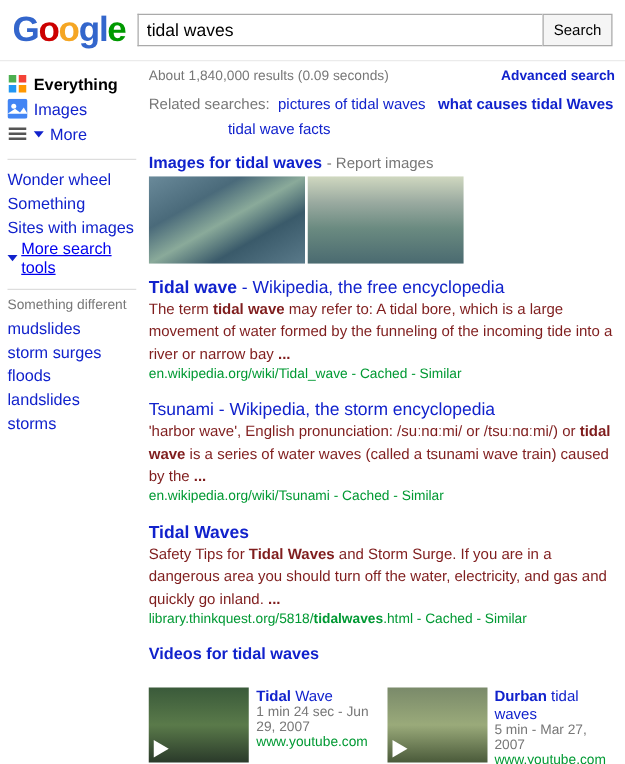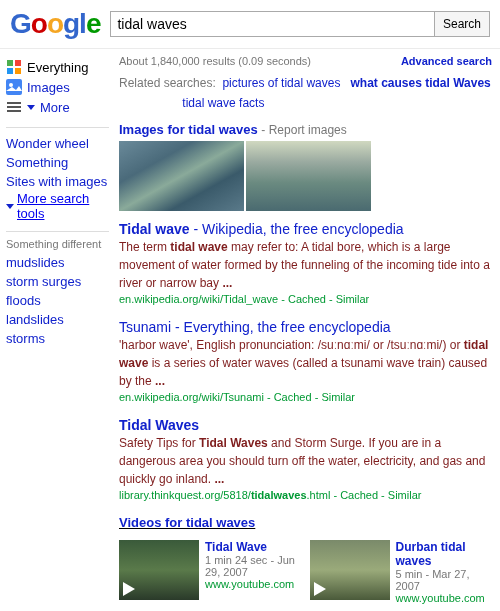"Everything" .sidebar-item.bold { font-weight: normal -> bold }
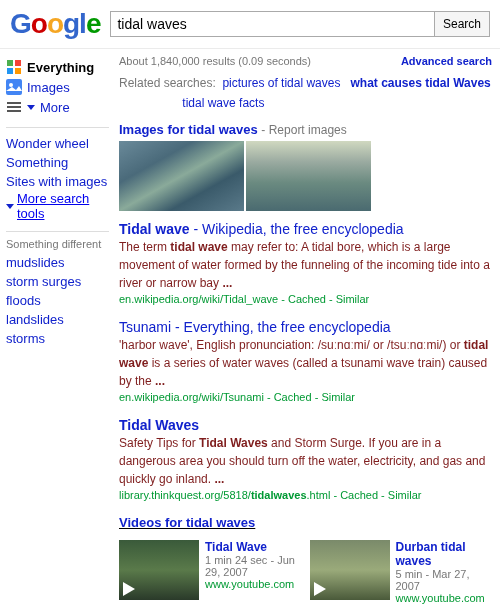"Tsunami - Everything, the free" a { text: Everything, the free -> Wikipedia, the storm }
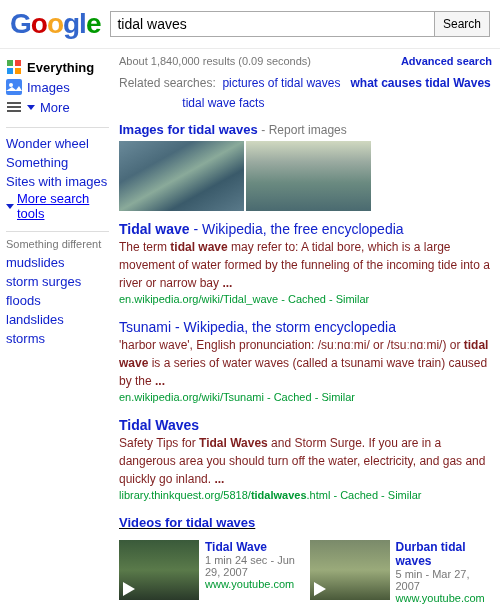"Videos for tidal waves" .videos-header { margin-bottom: 10px -> 20px; text-decoration: underline -> none }
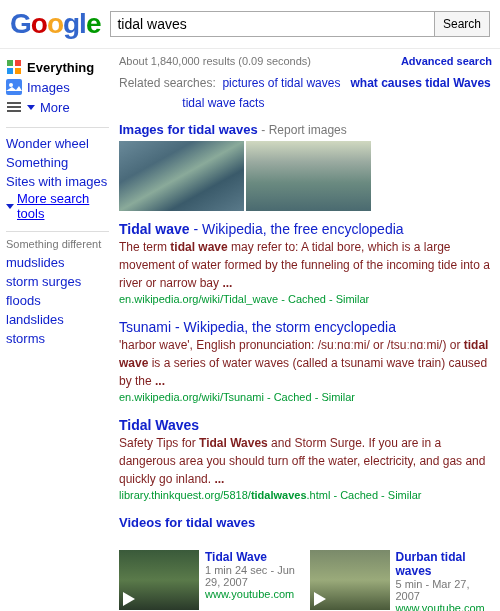"Wave" .video-info a b { font-weight: bold -> normal }
